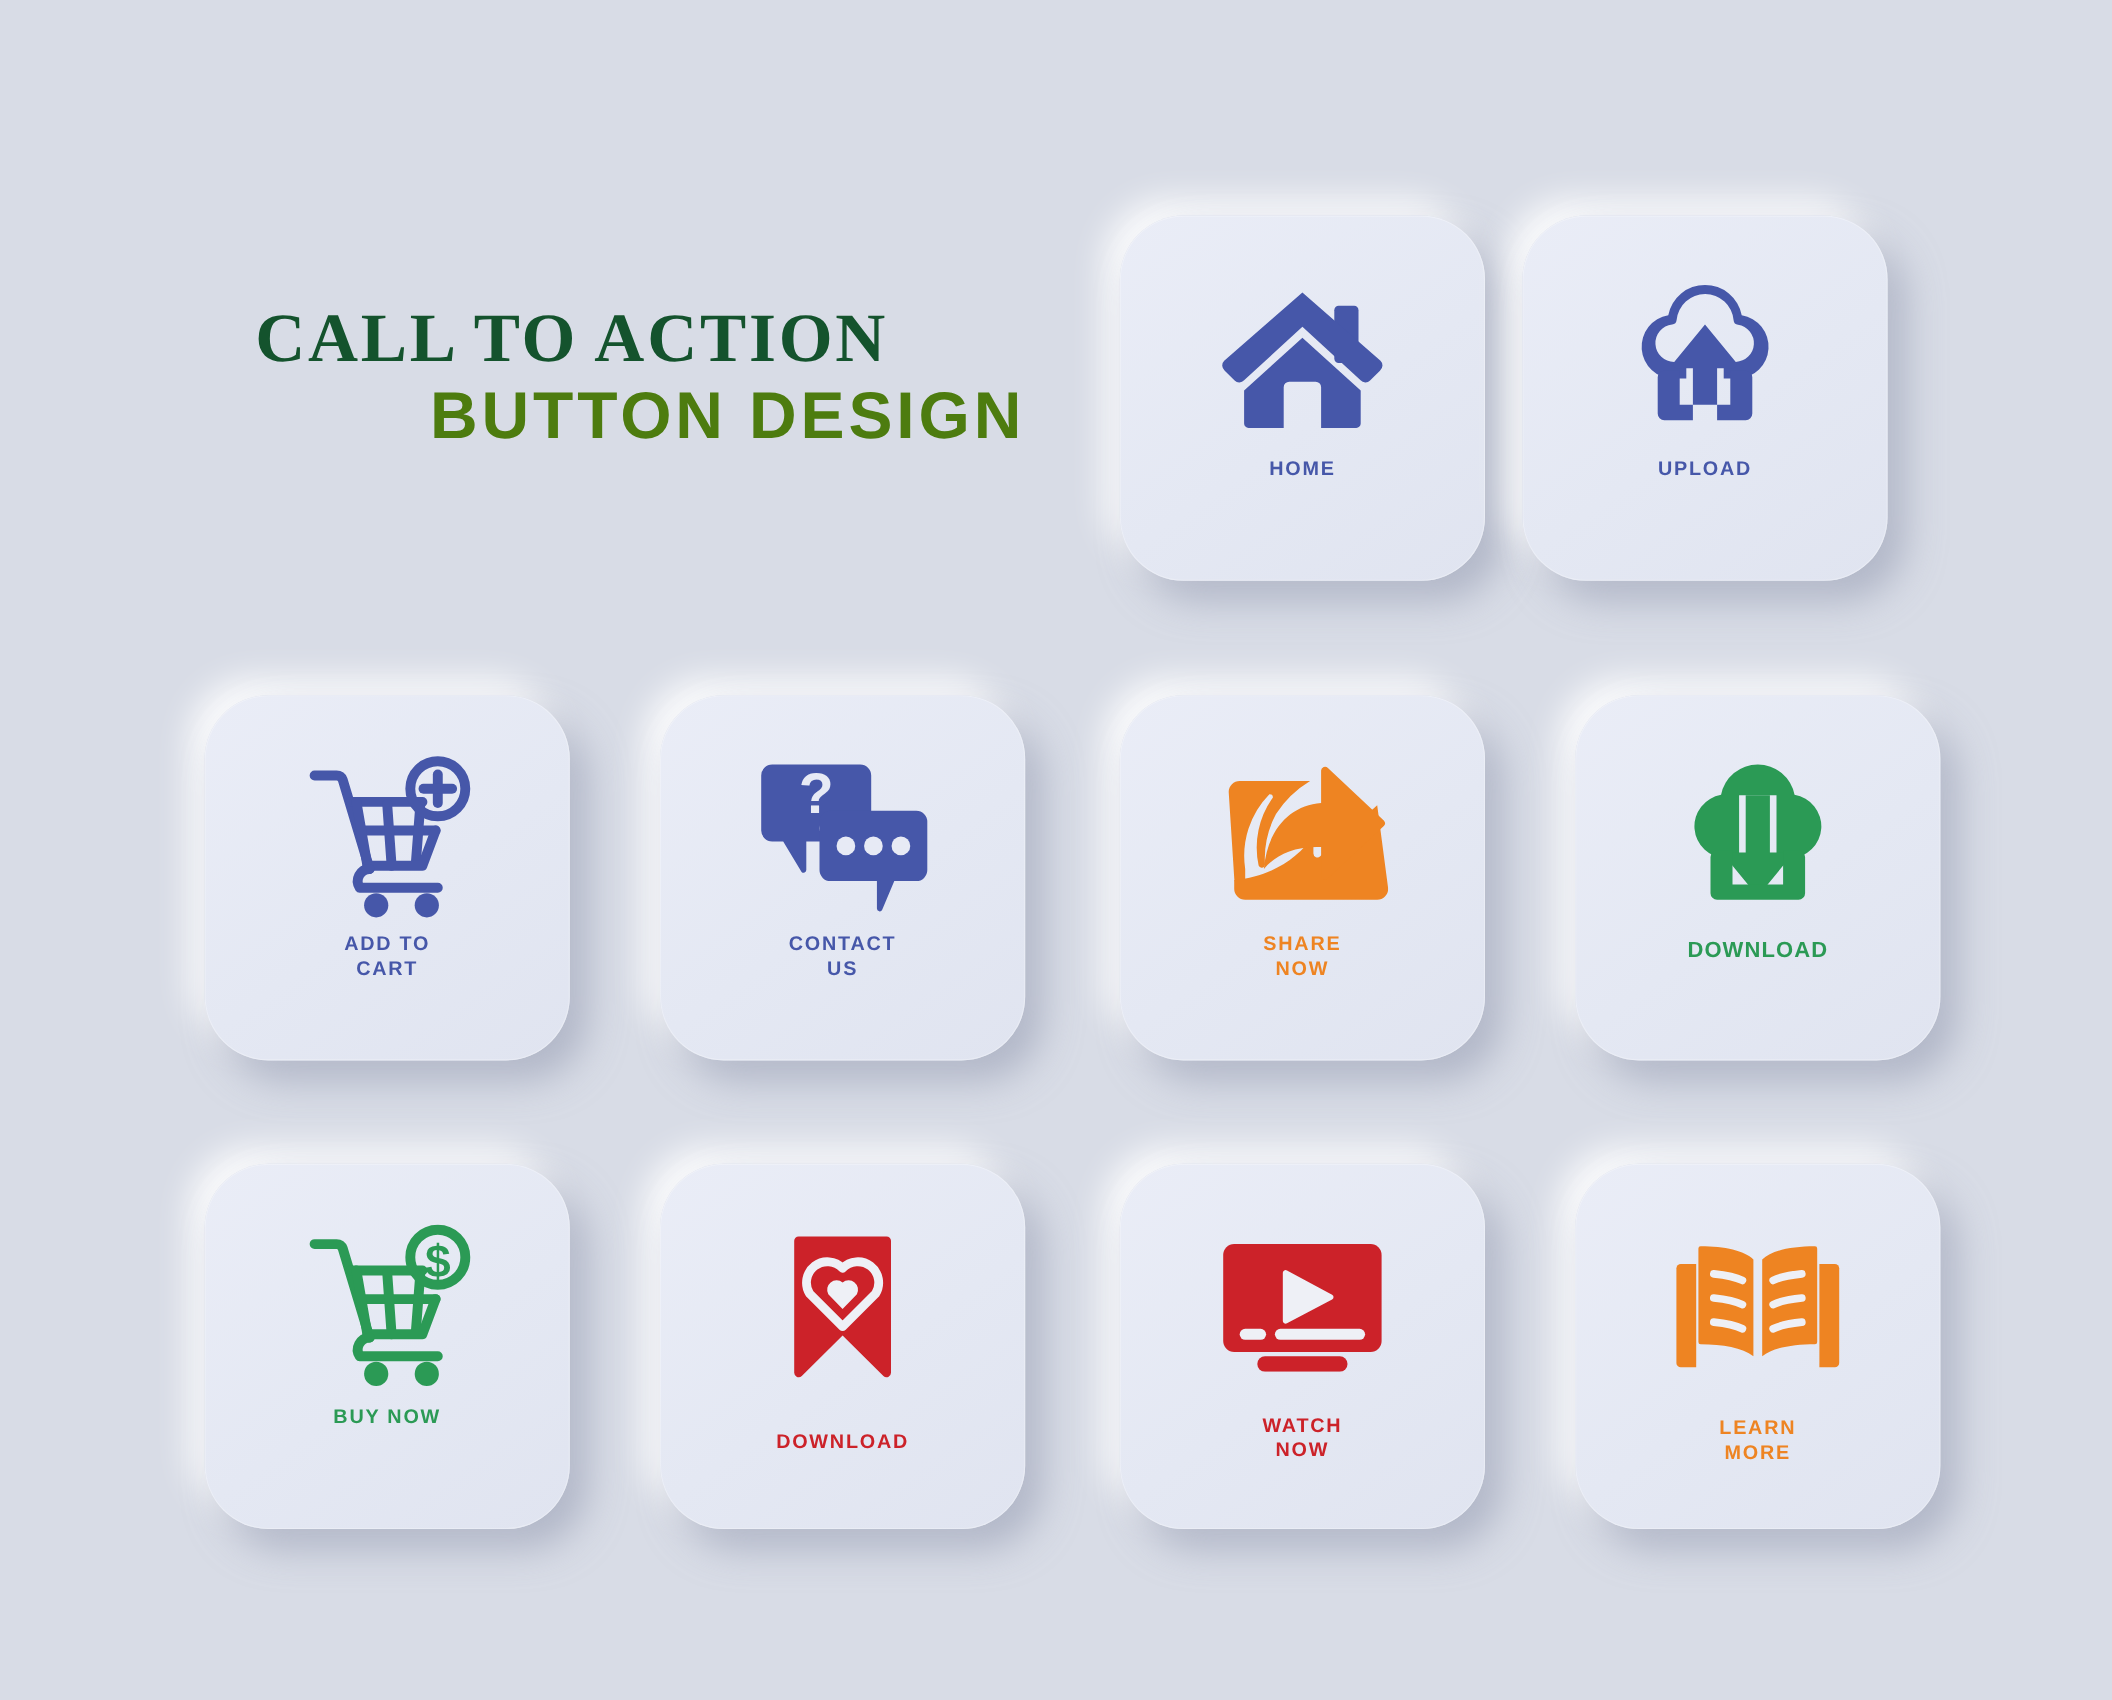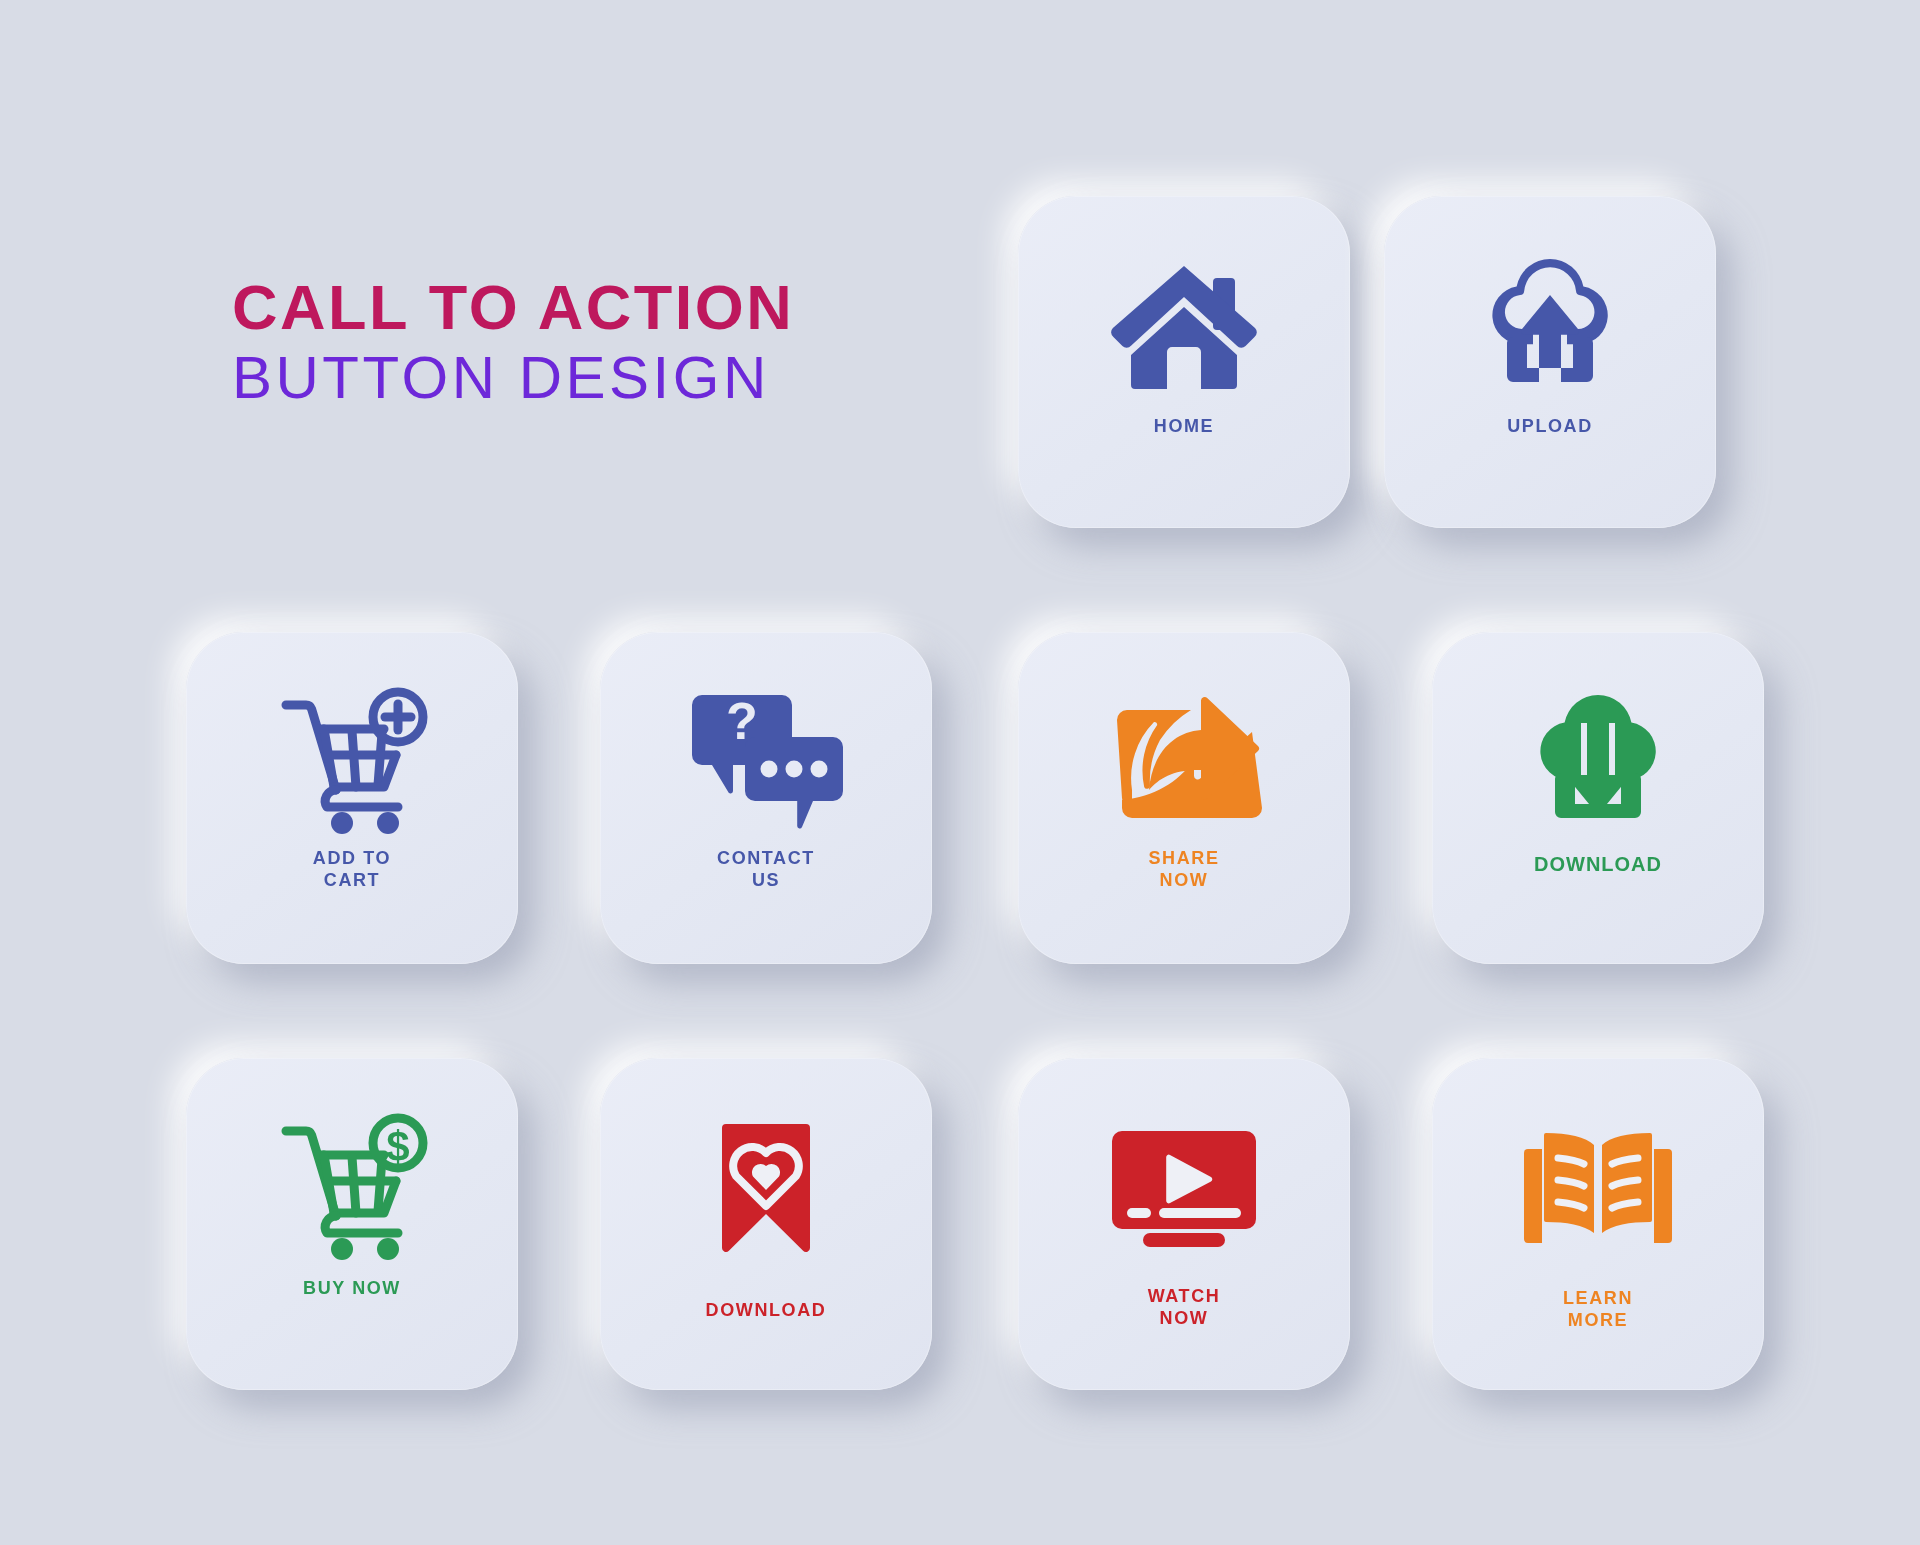"CALL TO ACTION" .heading-line1 { color: #be185d -> #14532d; font-family: none -> Liberation Serif, serif }
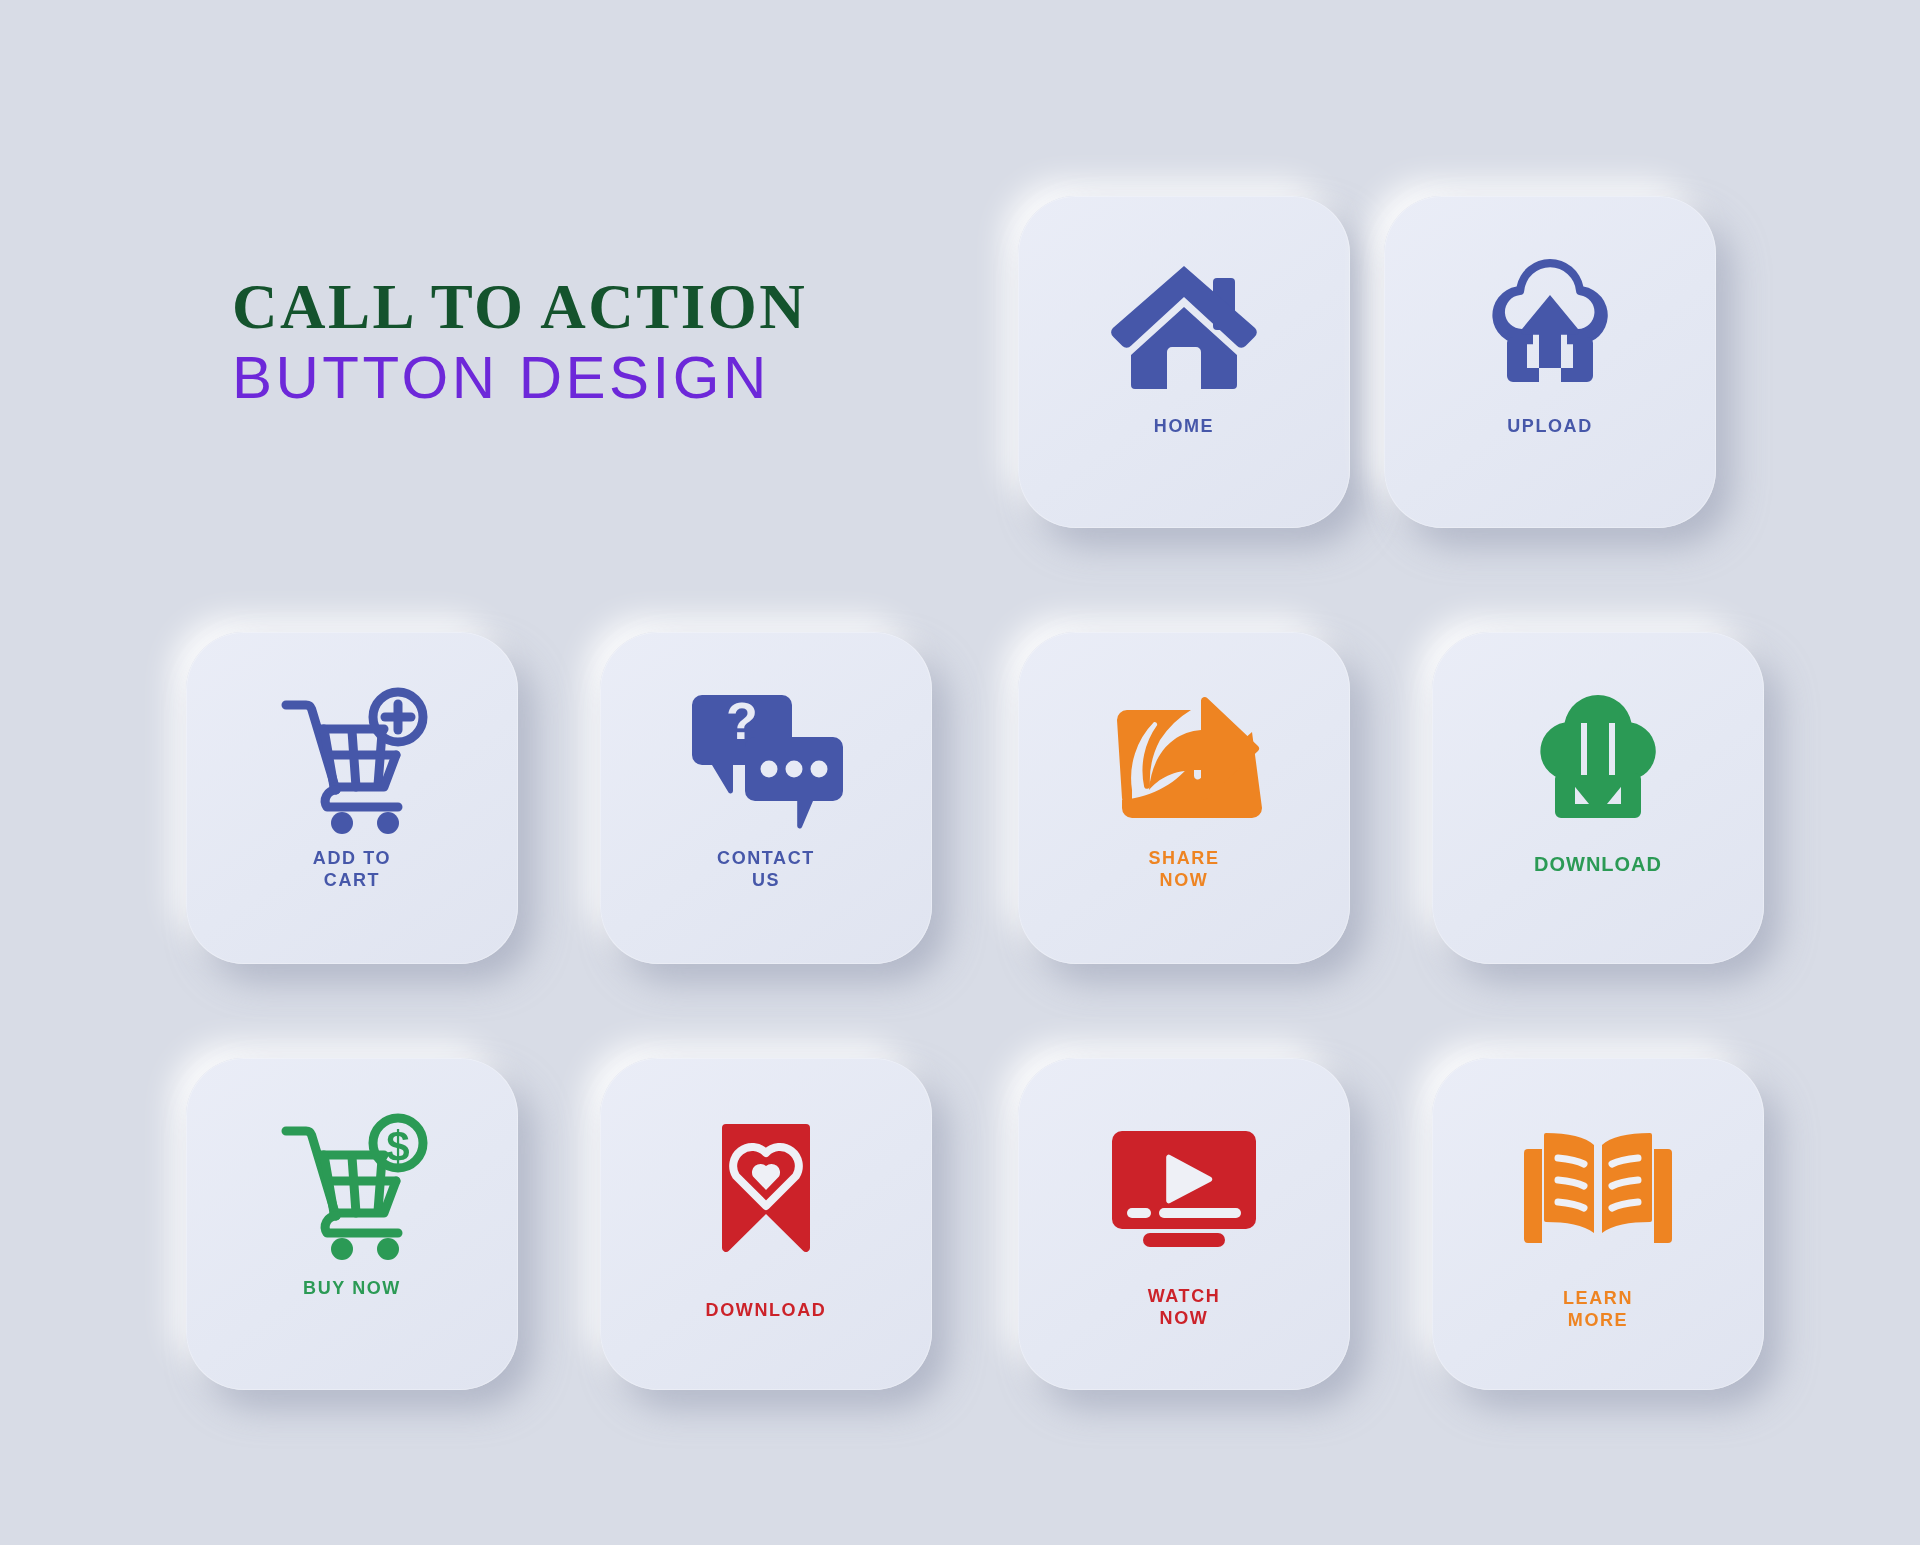"BUTTON DESIGN" .heading-line2 { color: #6d28d9 -> #4d7c0f; font-weight: 400 -> 700; text-align: none -> right }
